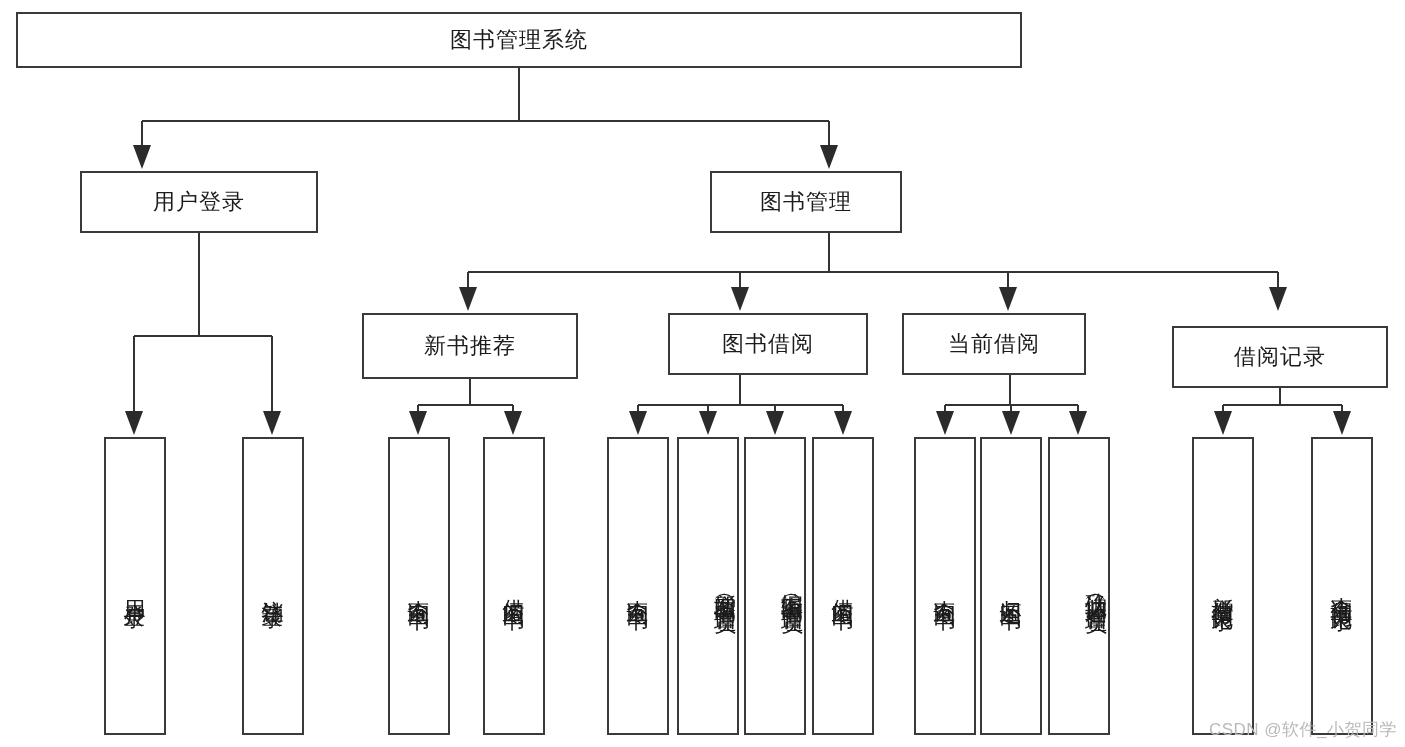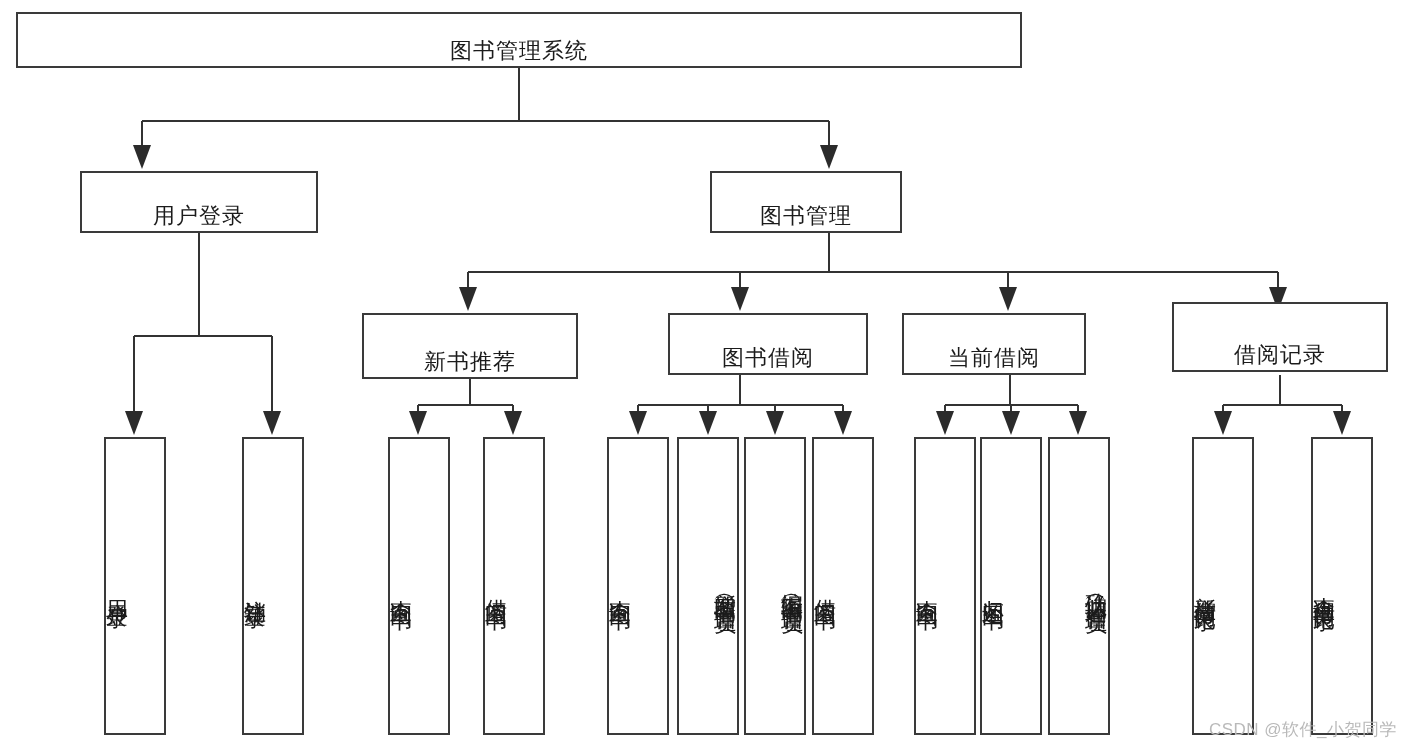"图书管理系统" .node { align-items: flex-end -> center }
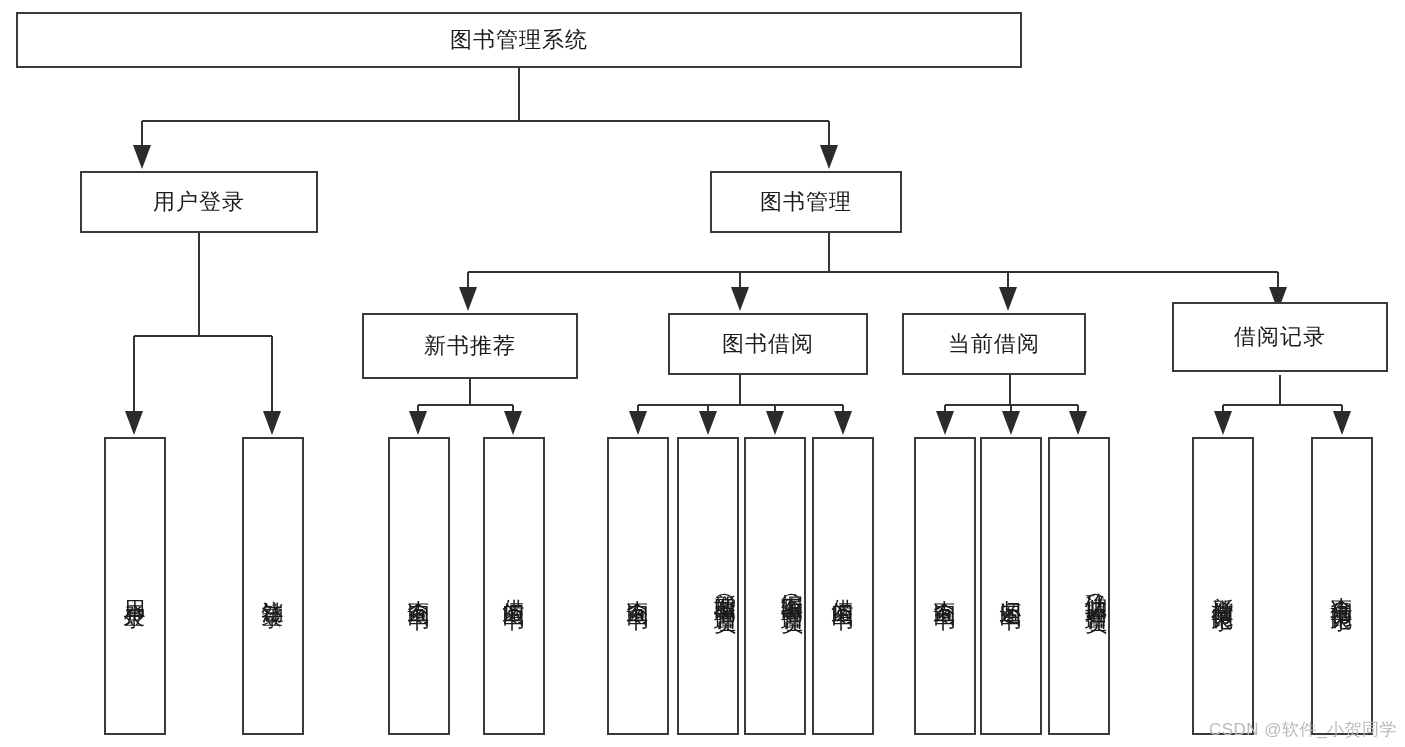"借阅记录" div.node { height: 70px -> 62px; top: 302px -> 326px }
